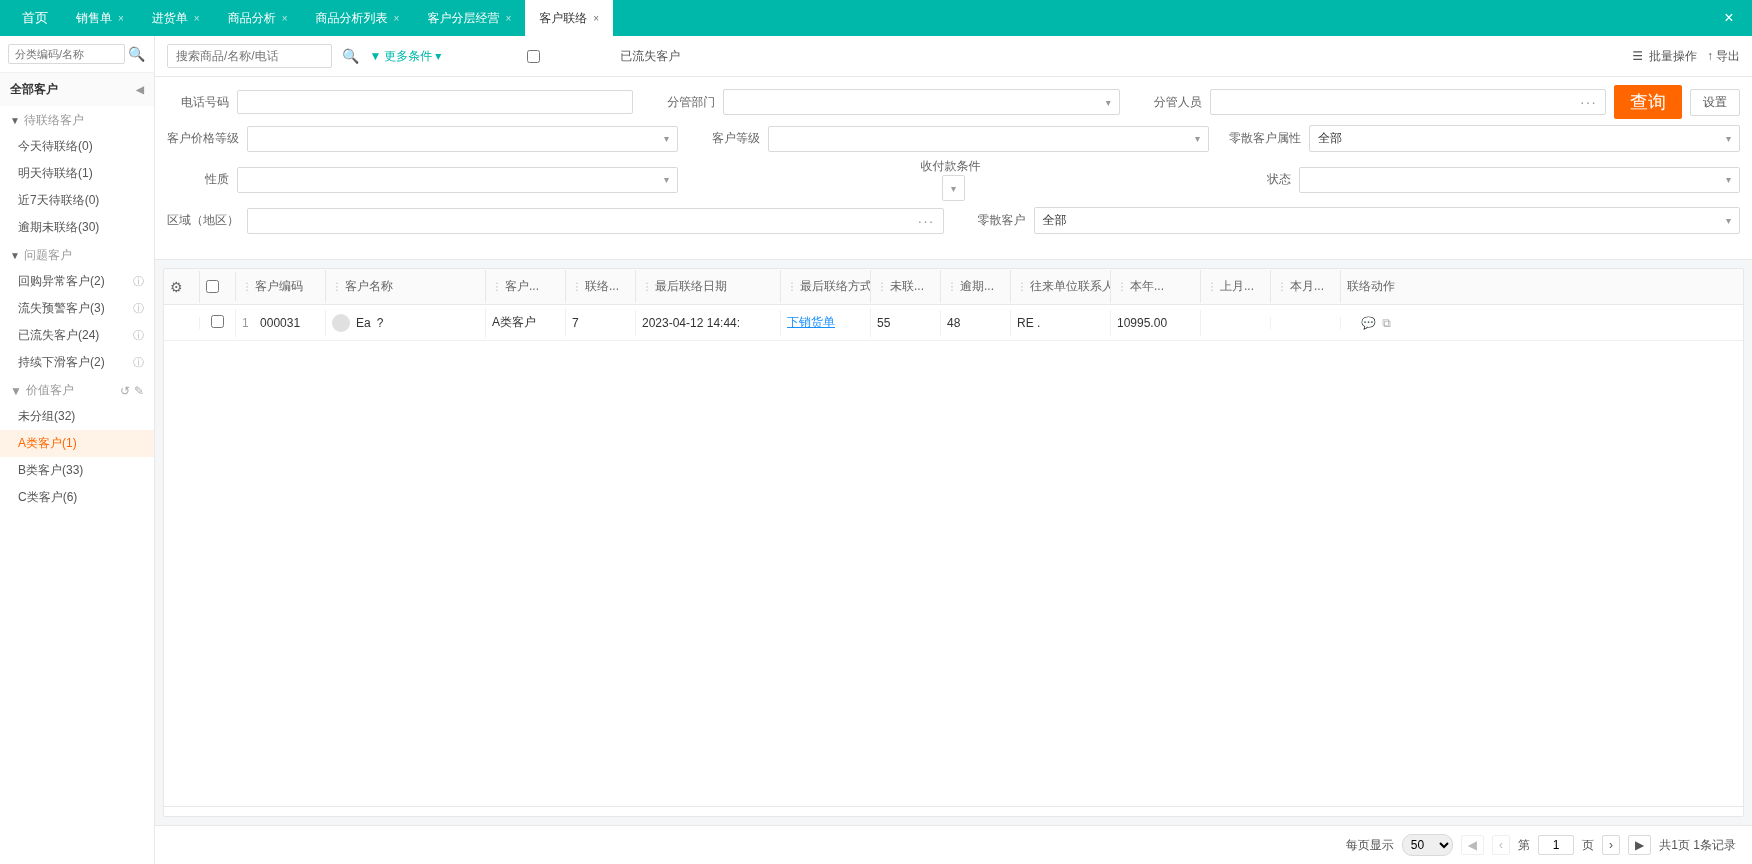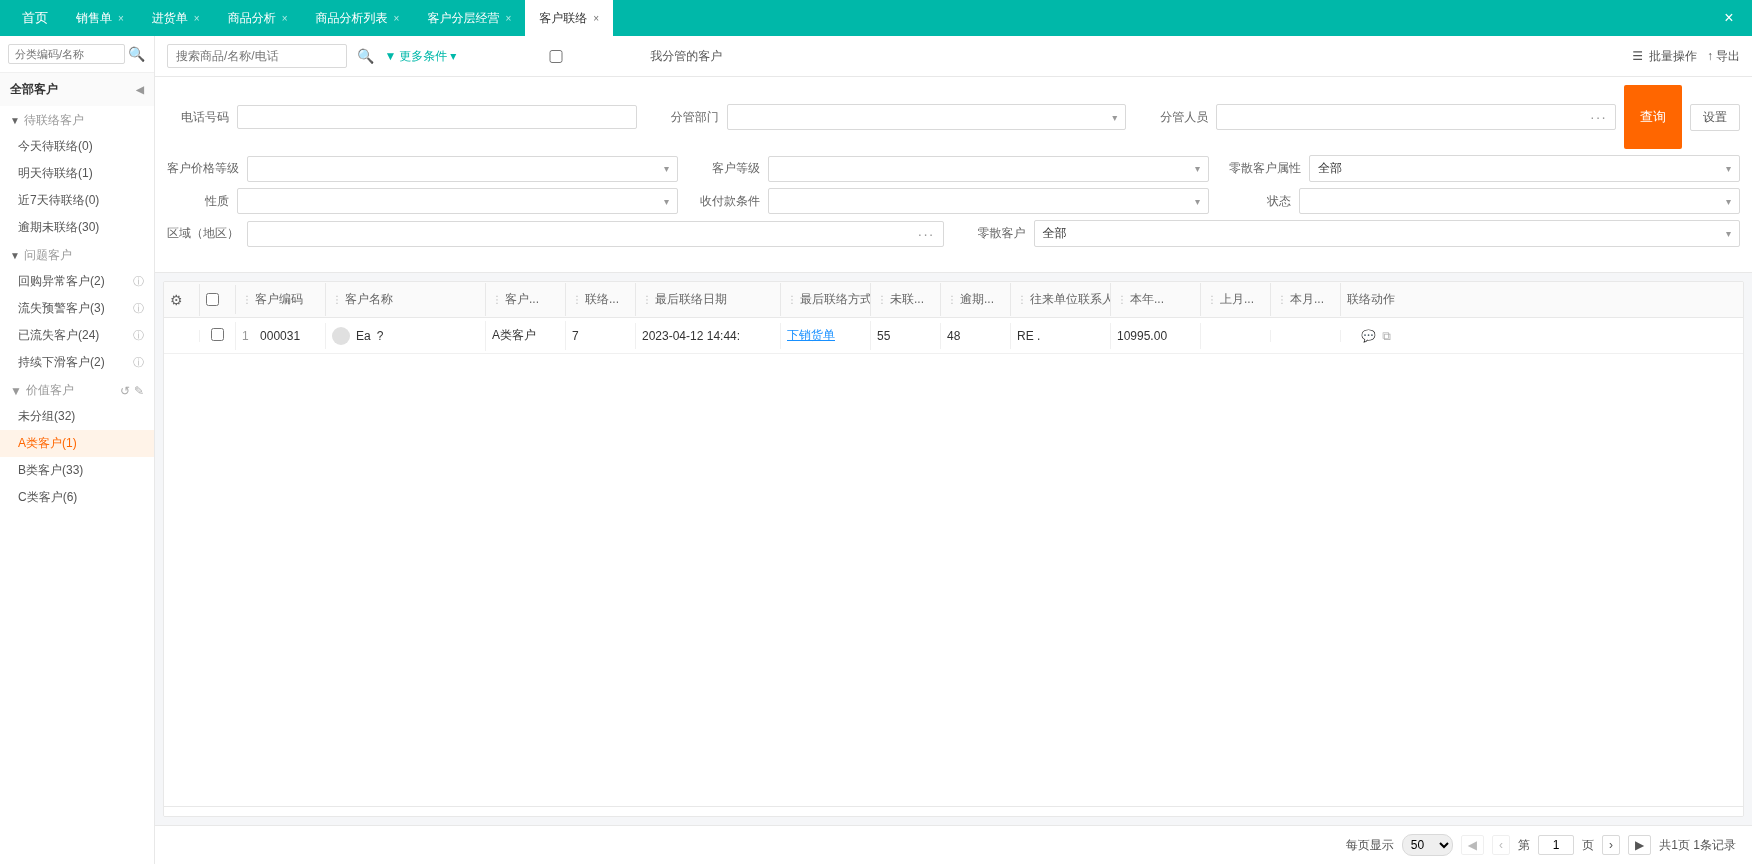"搜索商品/名称/电话" .filter-bar input { width: 180px -> 165px }
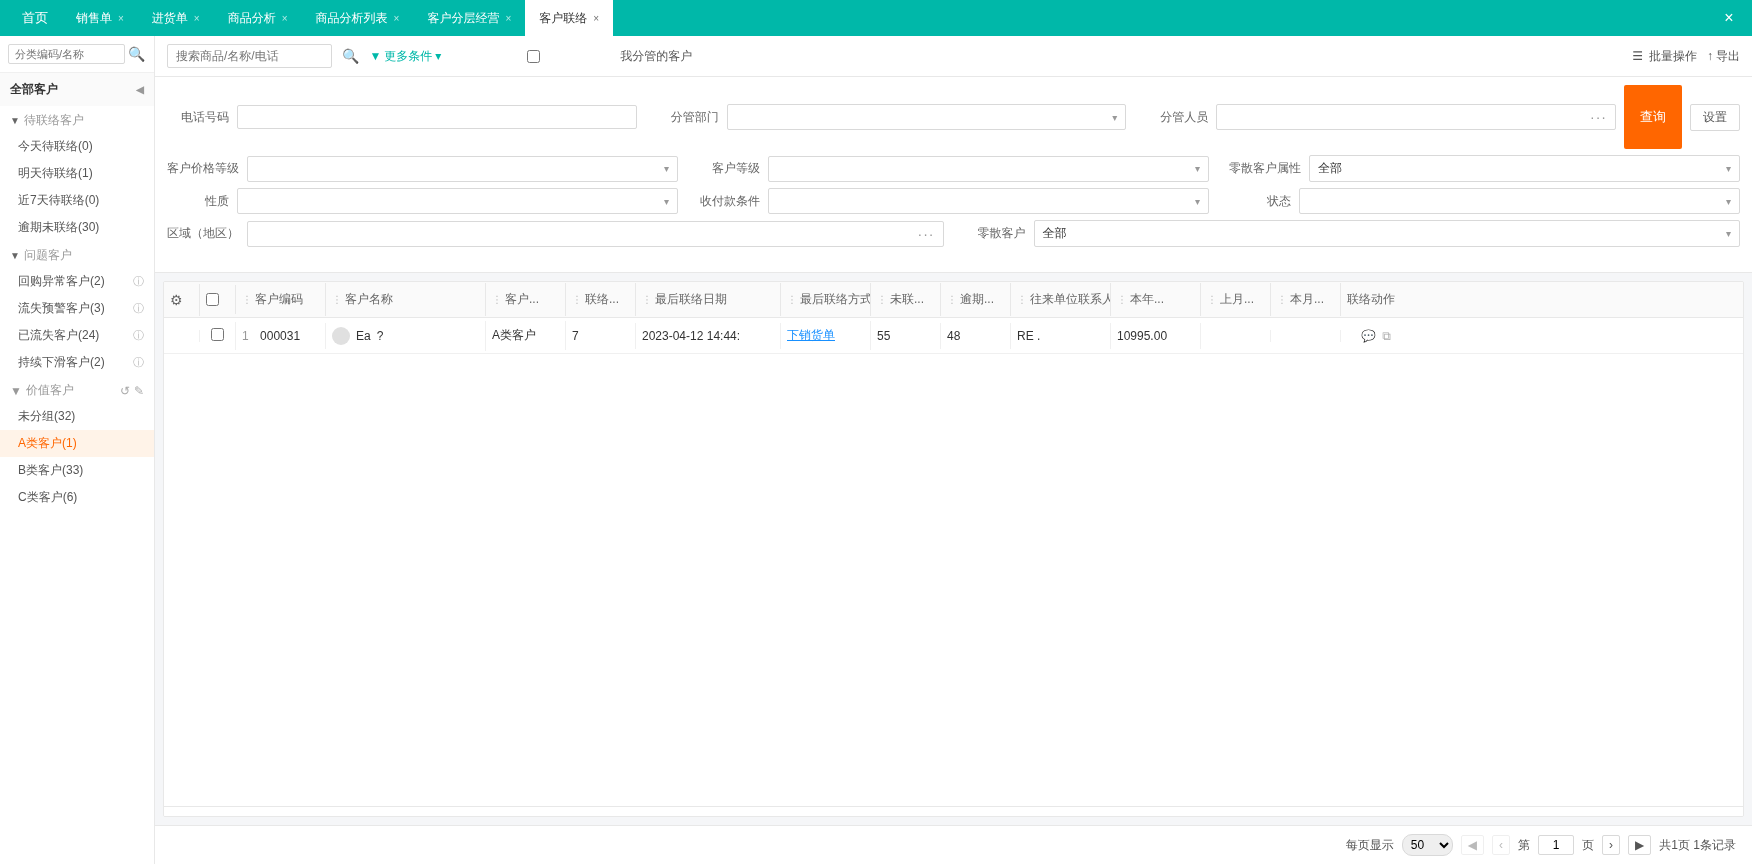"我分管的客户" span { text: 我分管的 -> 已流失 }
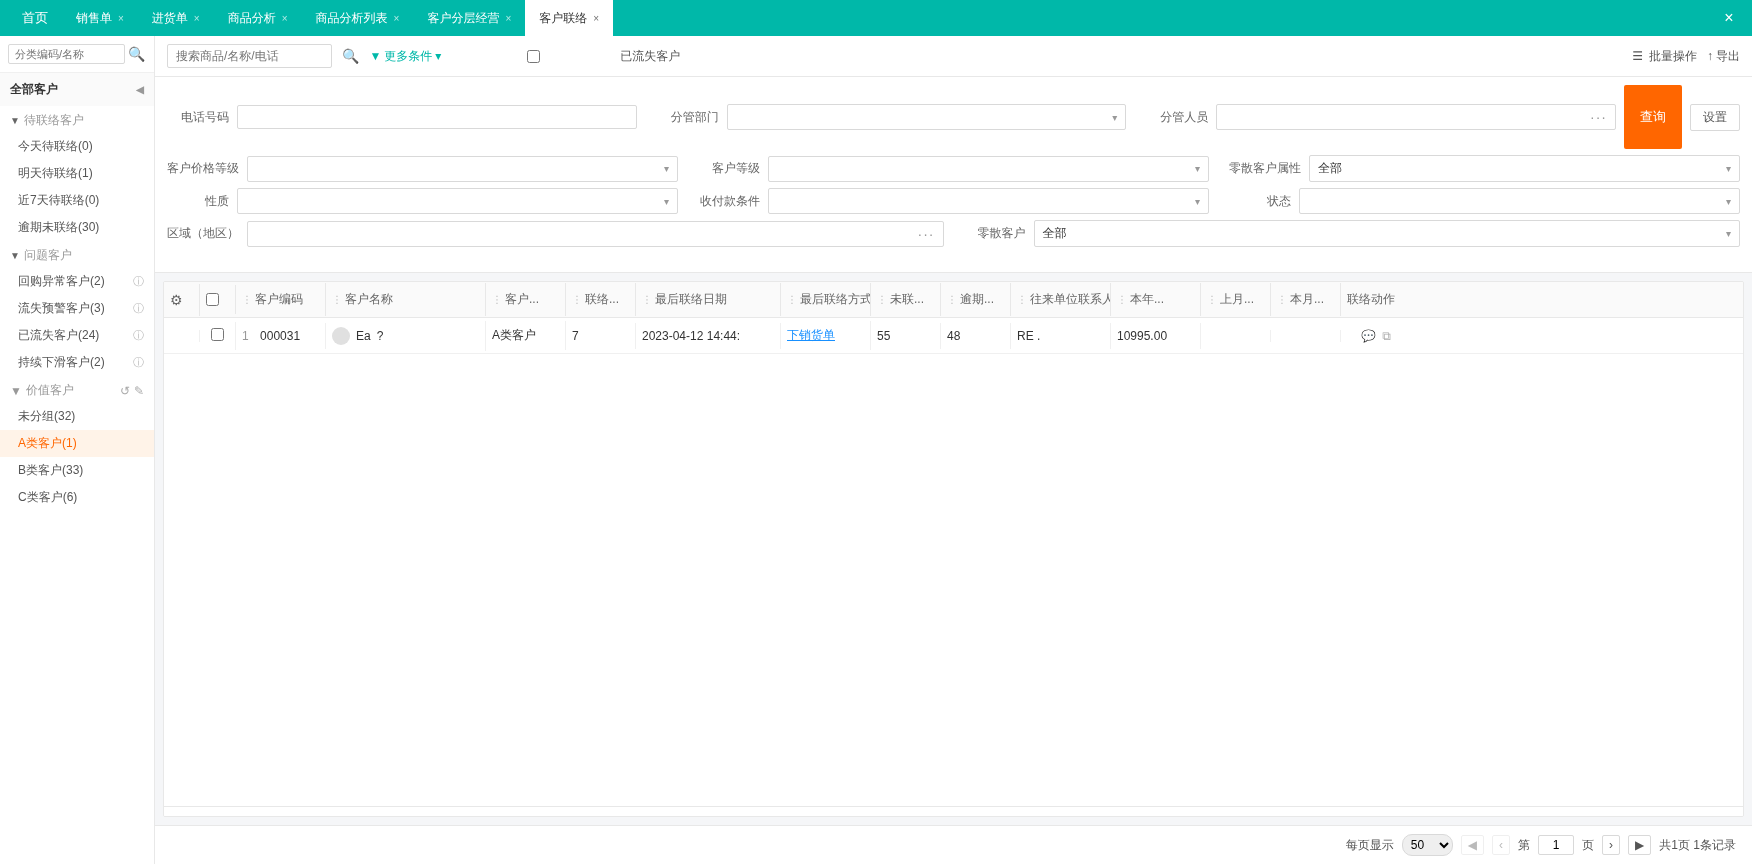"查询" .btn-query { font-size: 13px -> 18px; padding: 23px 16px -> 5px 16px }
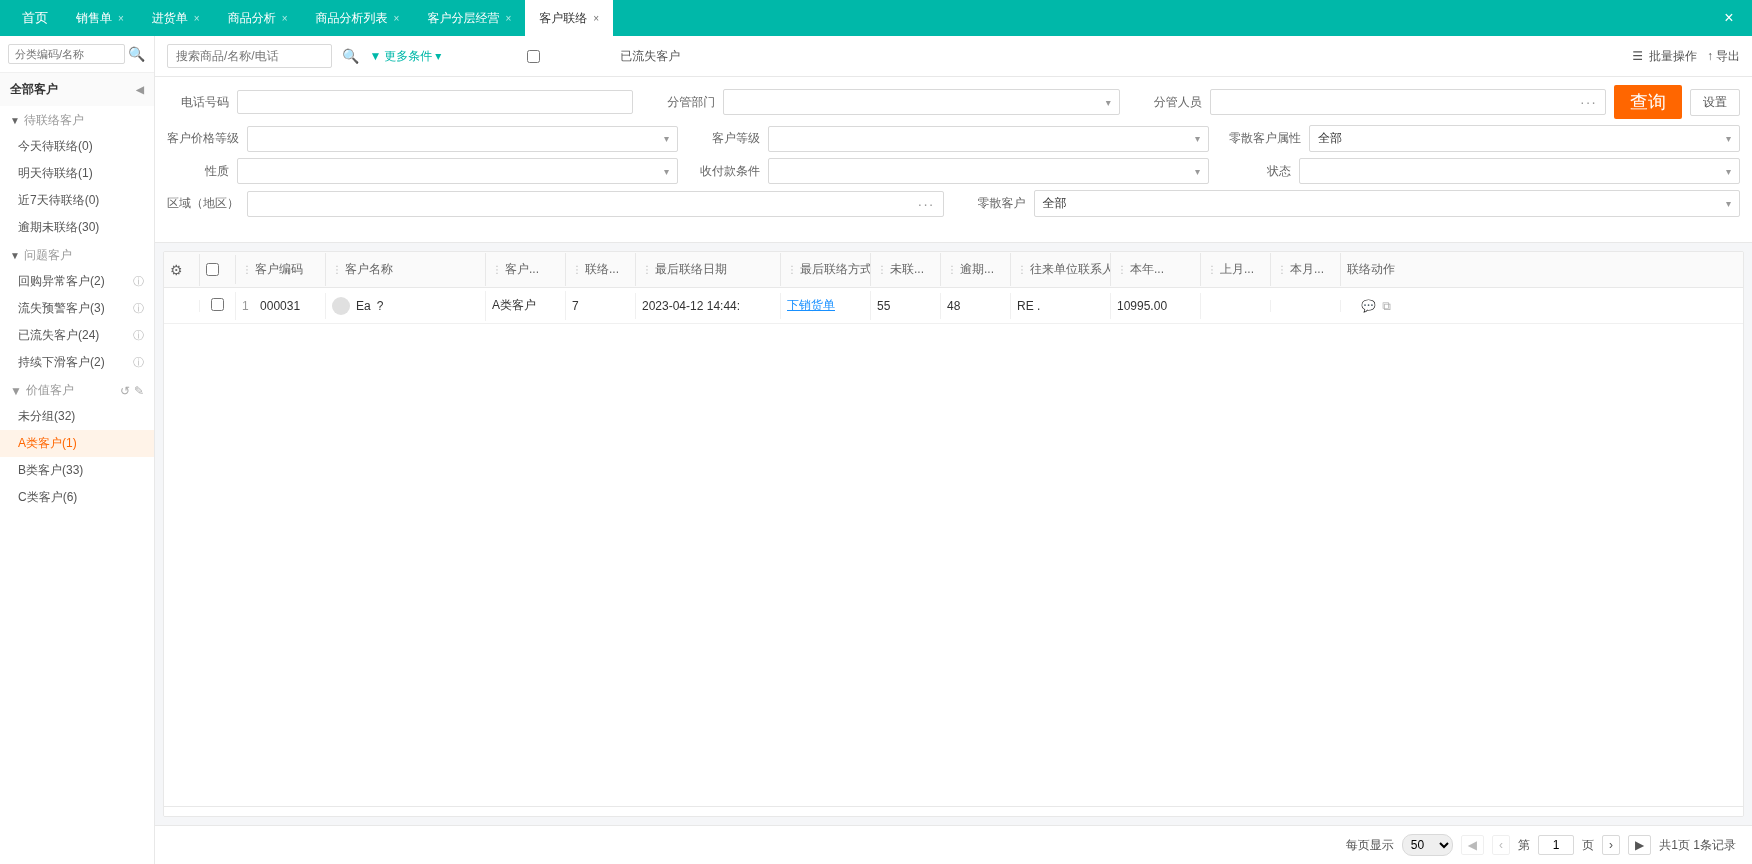"收付款条件" div.filter-field { flex-direction: none -> column }
